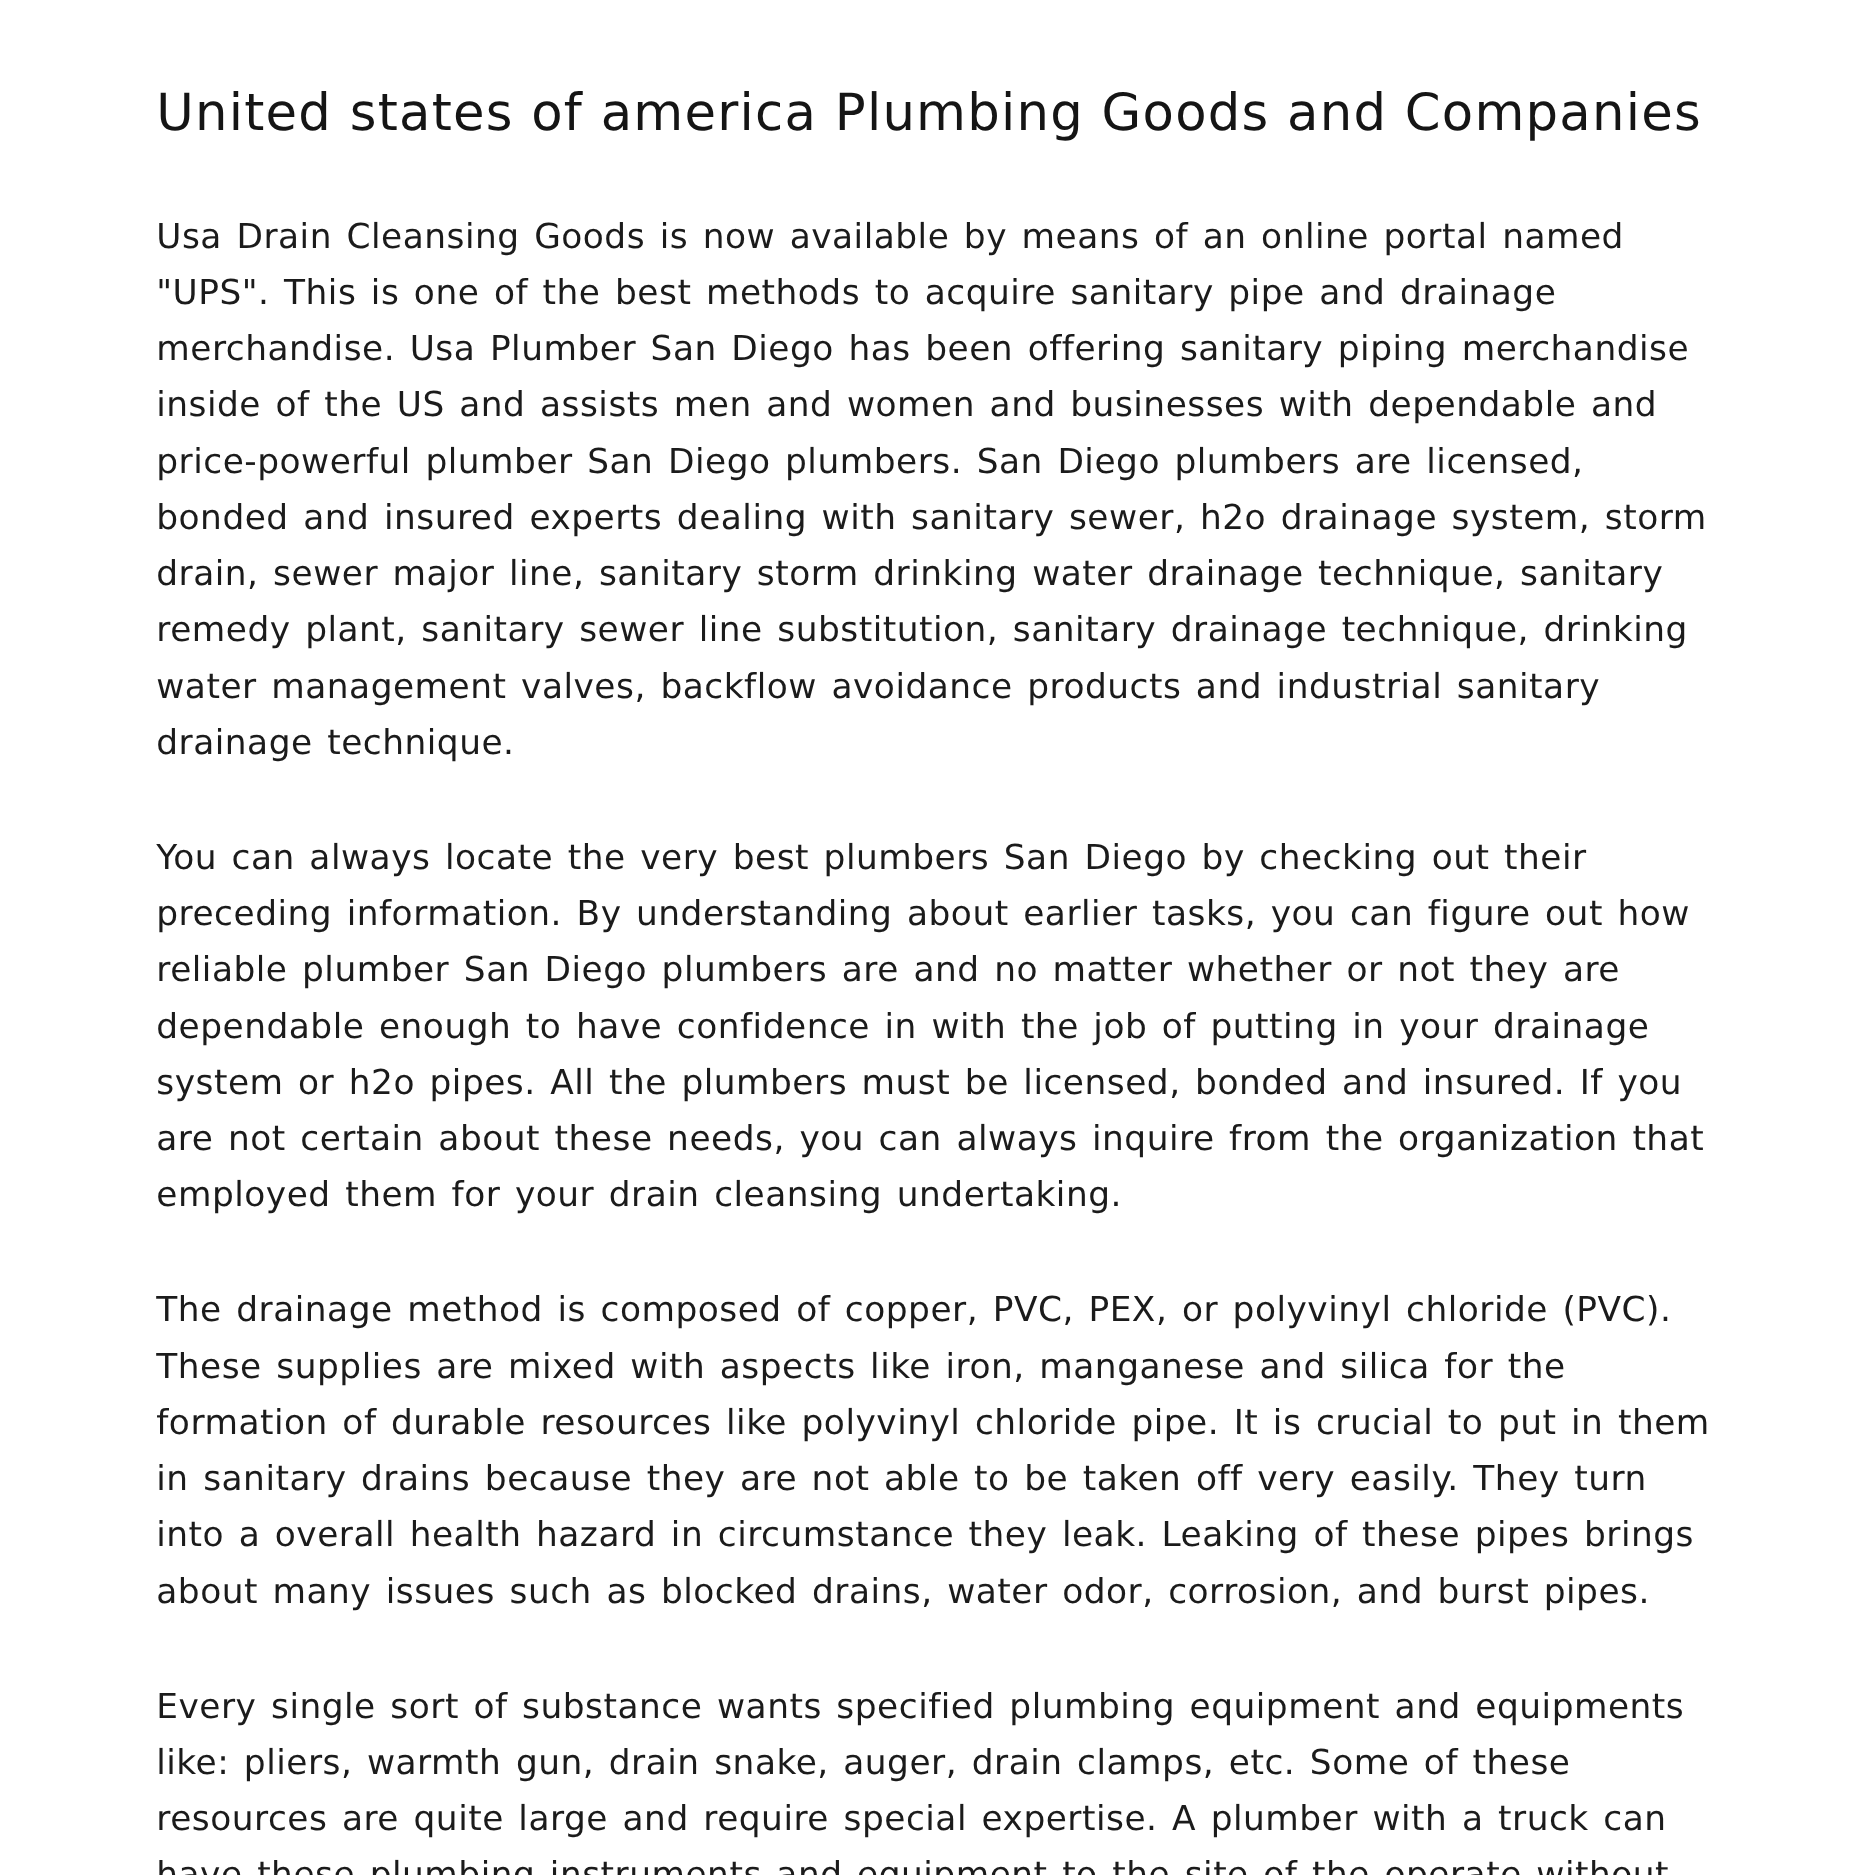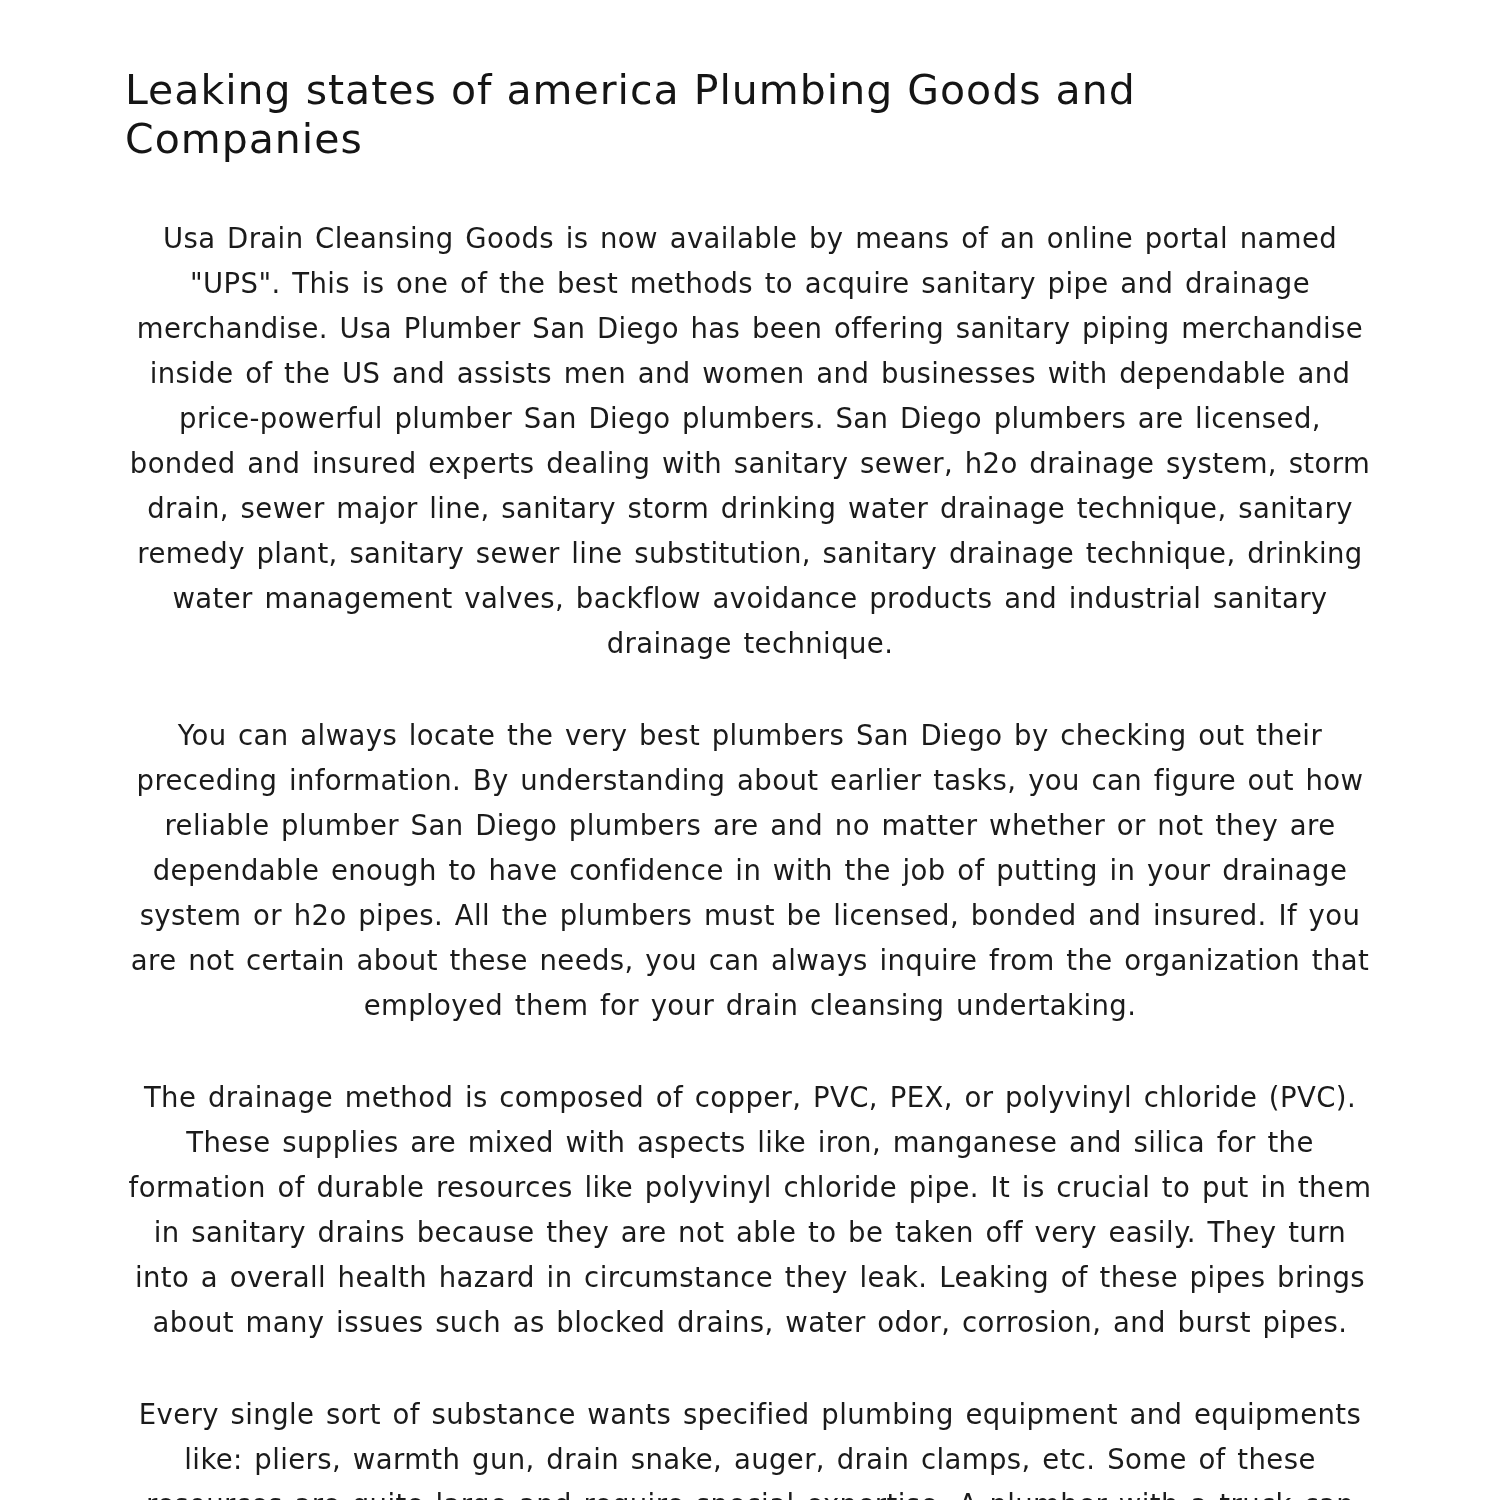"Leaking states of america Plumbing" h1.doc-title { text: Leaking -> United }
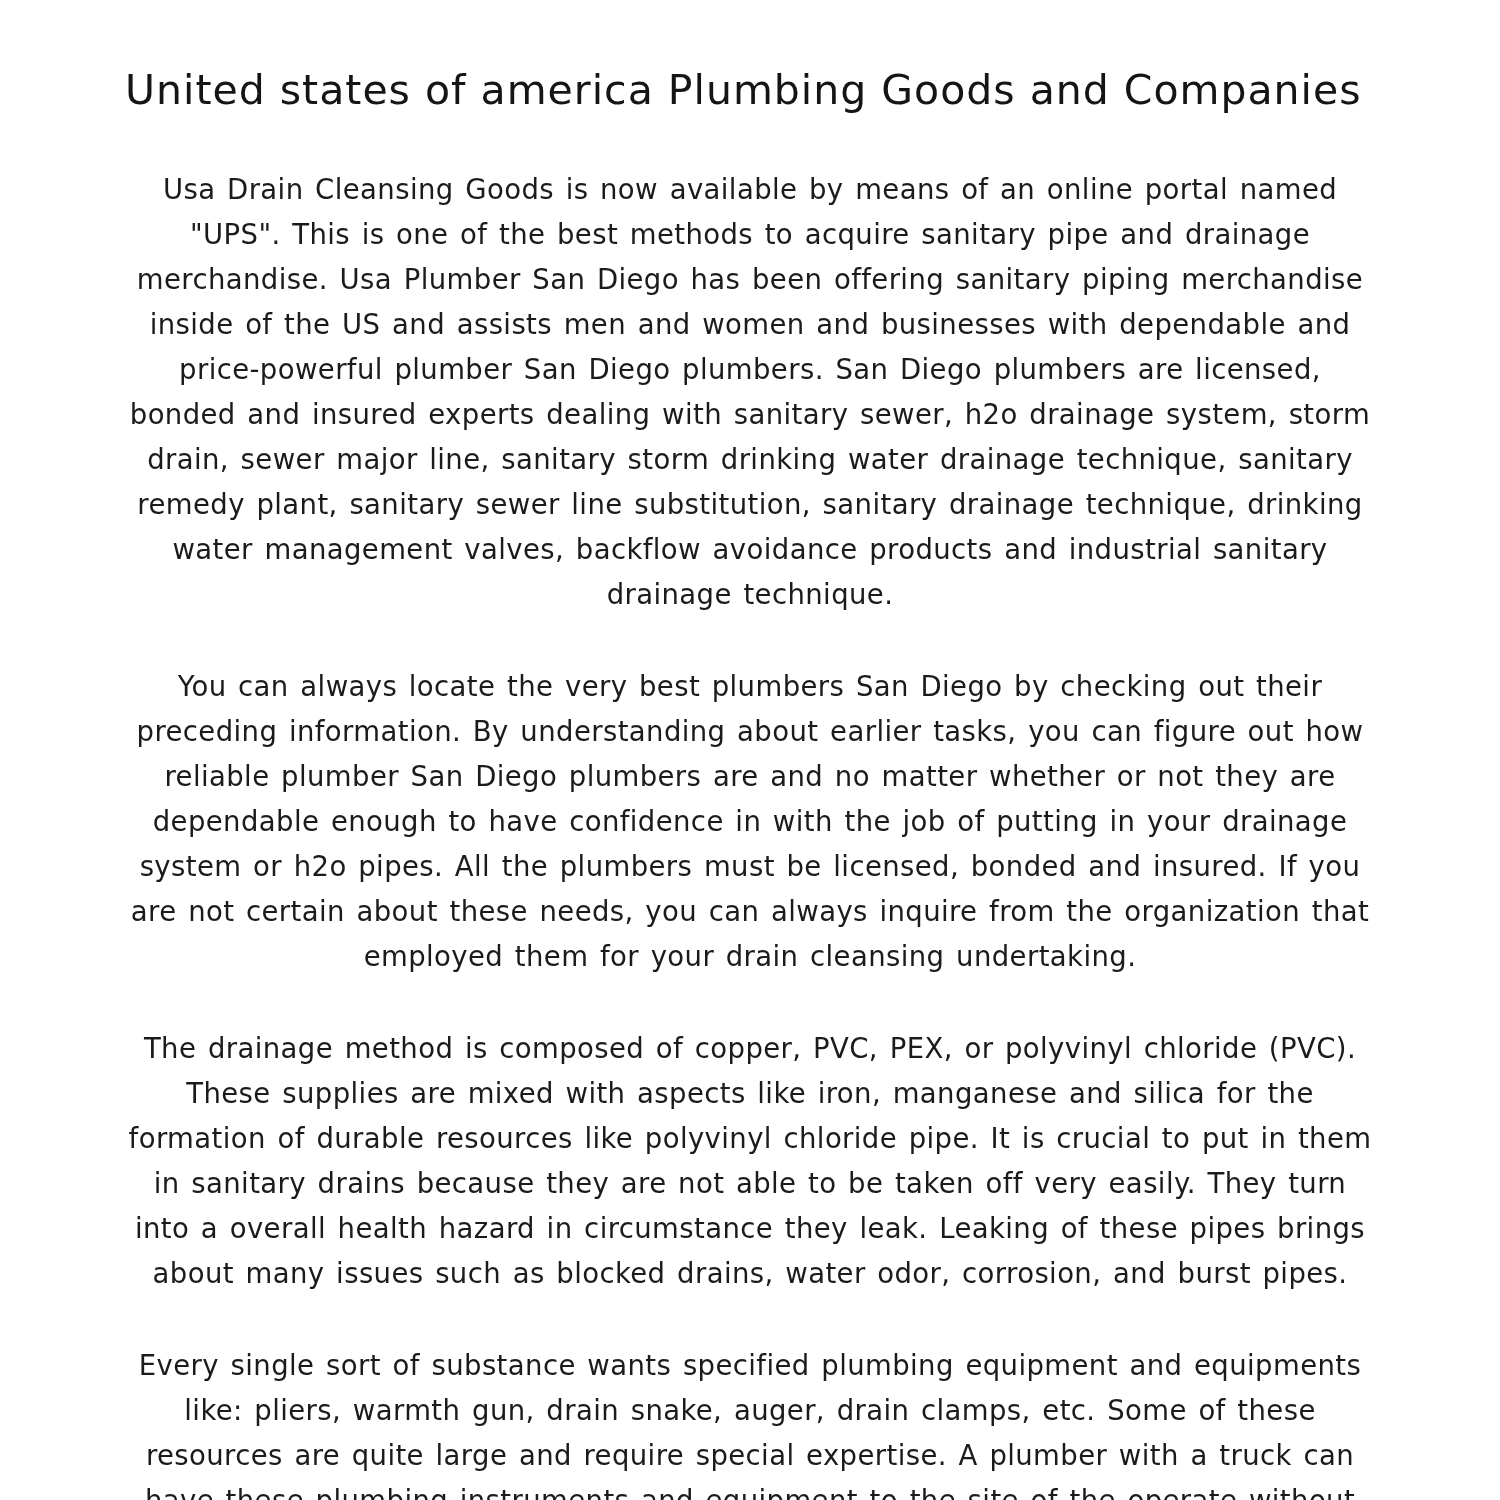"Usa Drain Cleansing Goods is" .doc-body p { text-align: center -> left }
